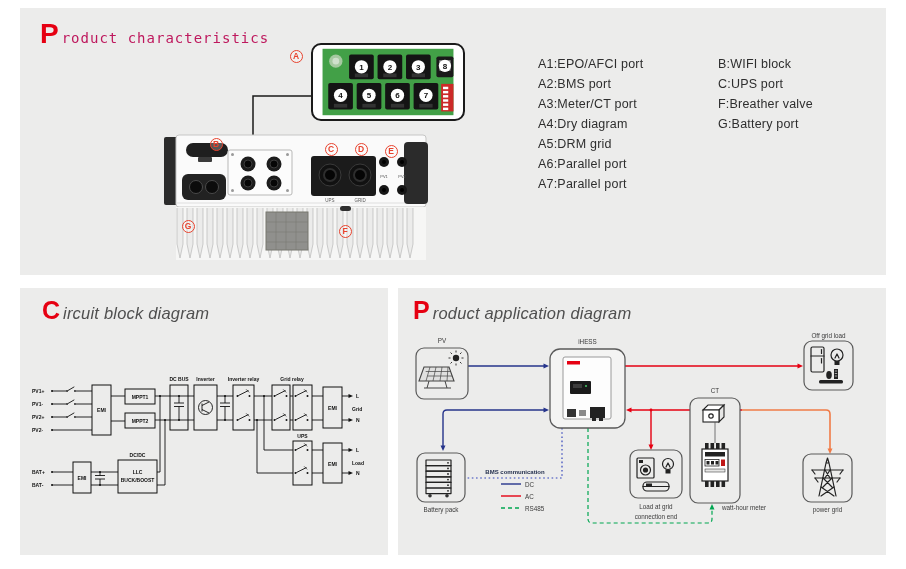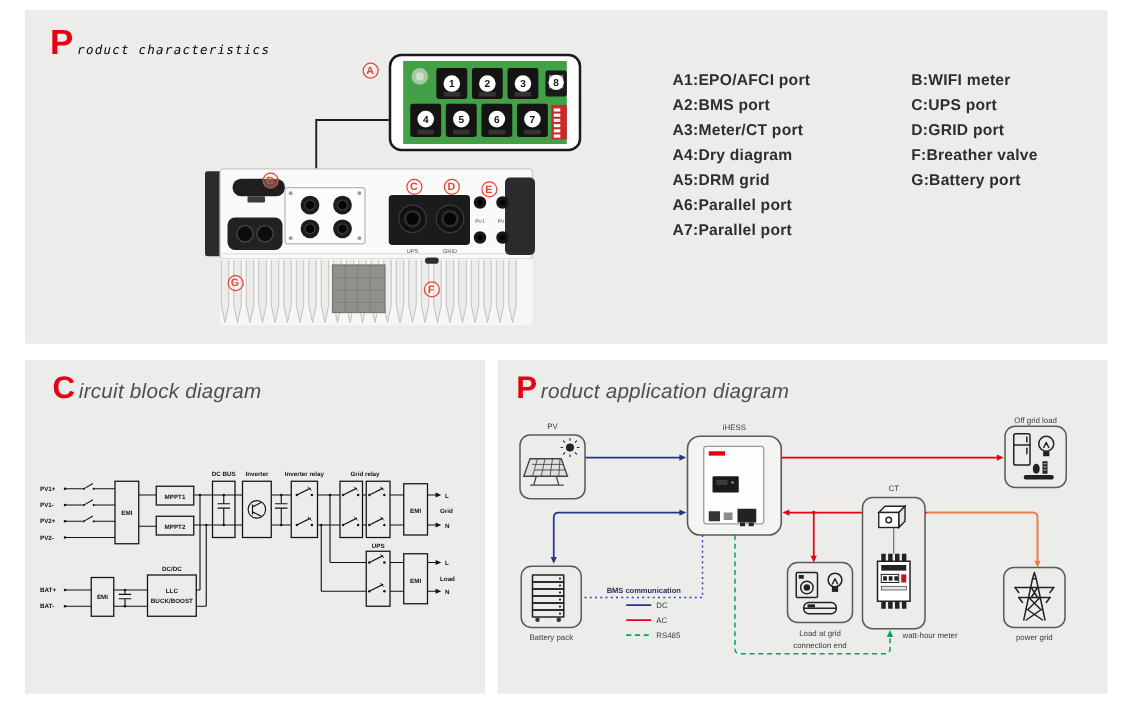"roduct characteristics" #p1 .rest { color: #000000 -> #be185d; font-size: 10px -> 14px; font-style: italic -> none }
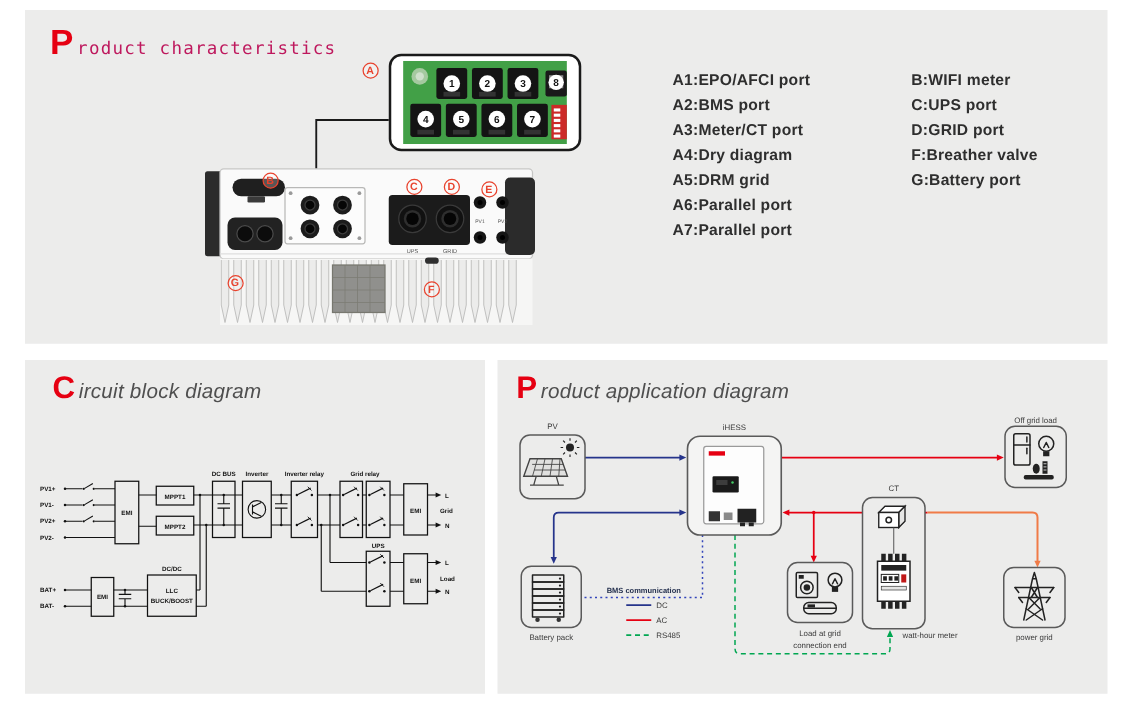"A1:EPO/AFCI port" .legend1 { font-weight: bold -> none; gap: 31px -> 20px }
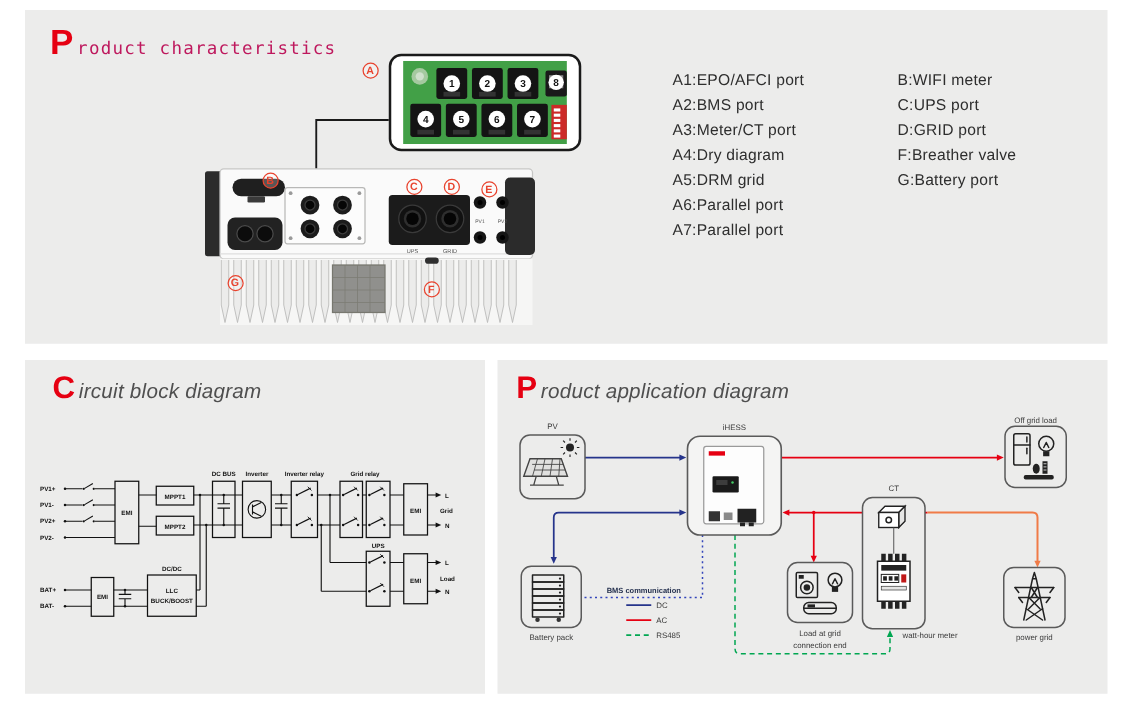"B:WIFI meter" li { text: meter -> block }
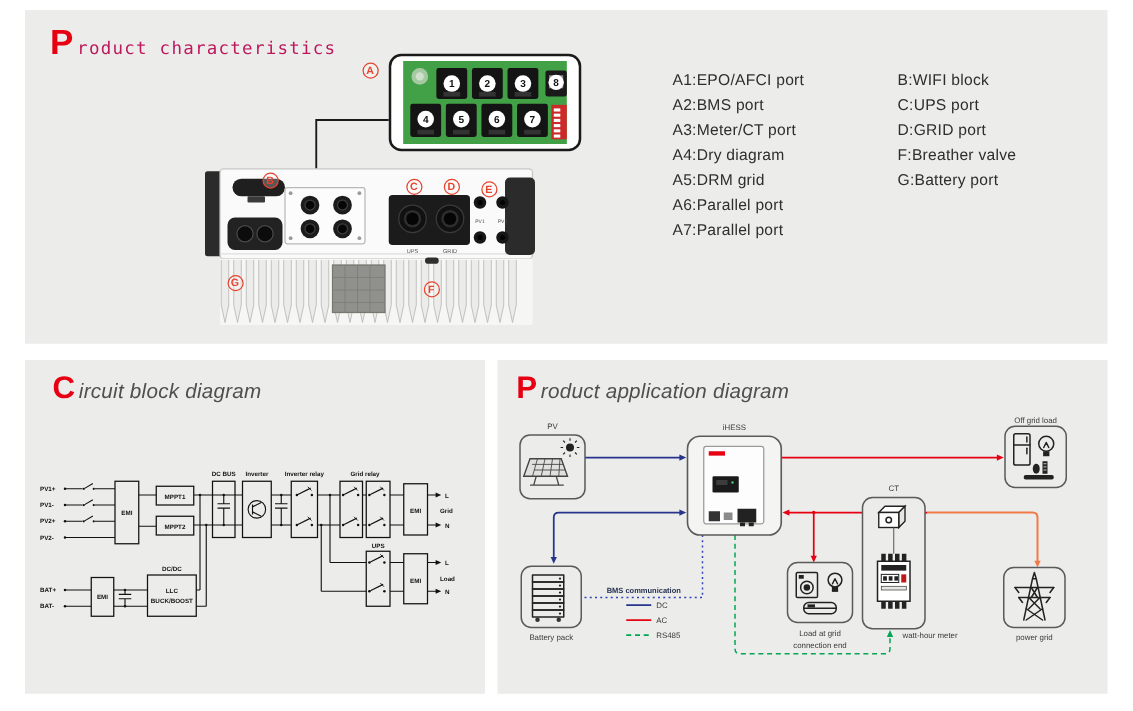"D:GRID port" li { html: <li>D:GRID port</li> -> none }
